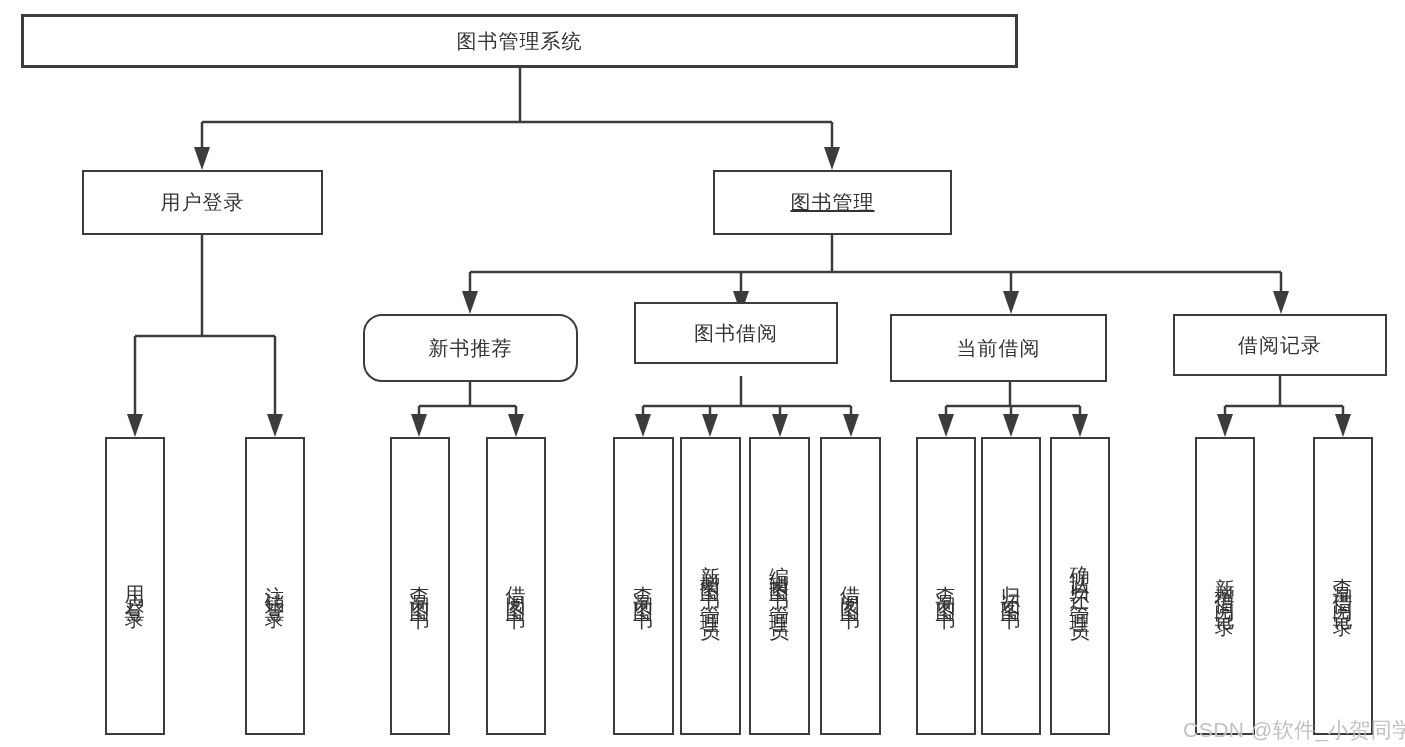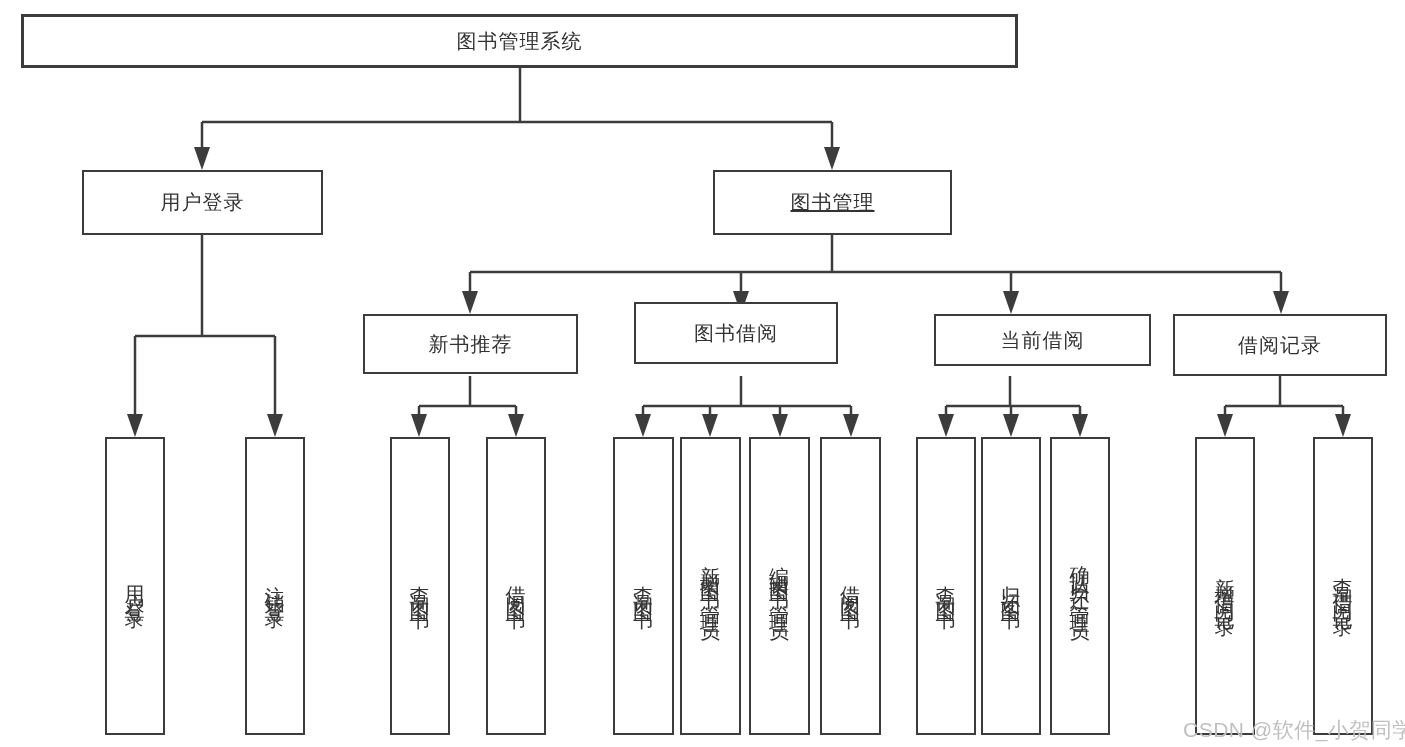"新书推荐" div.box { border-radius: none -> 19px; height: 60px -> 68px }
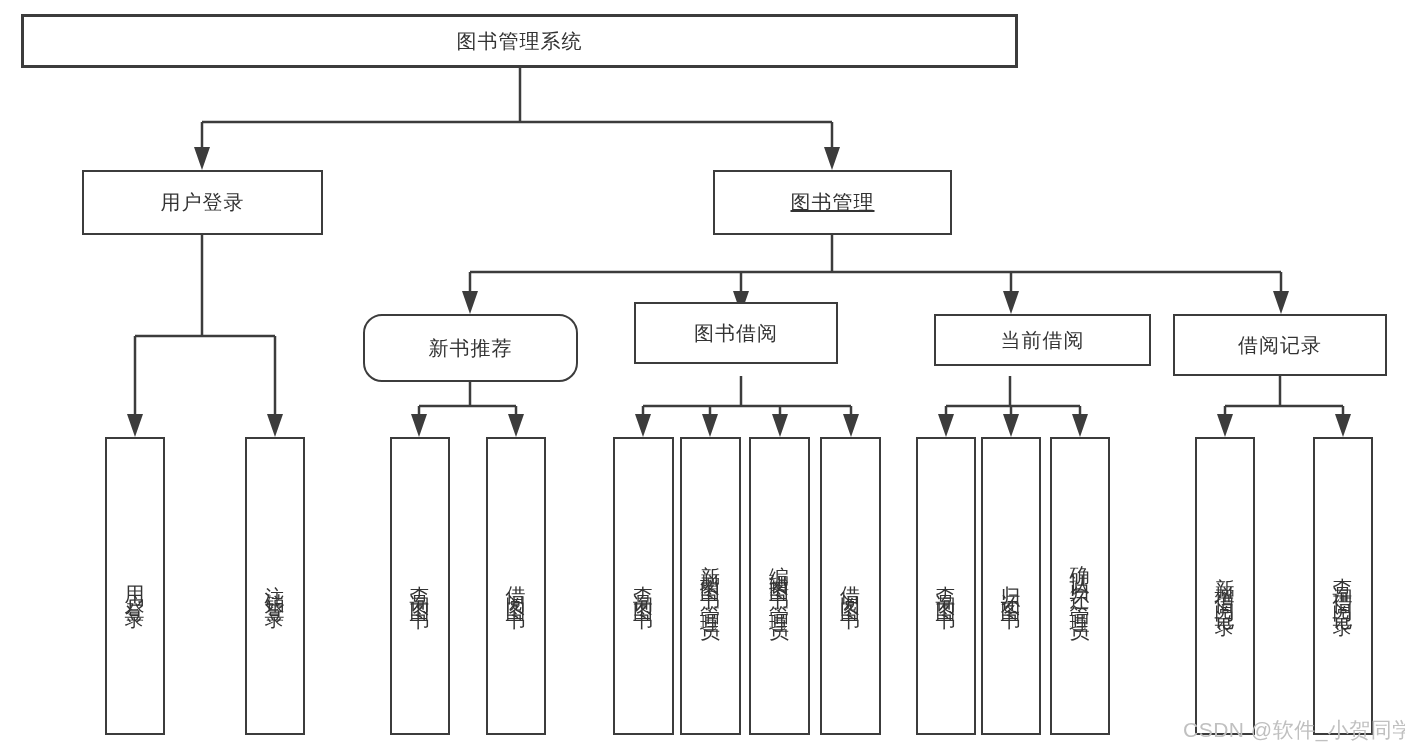"当前借阅" div.box { height: 52px -> 68px; left: 934px -> 890px }
